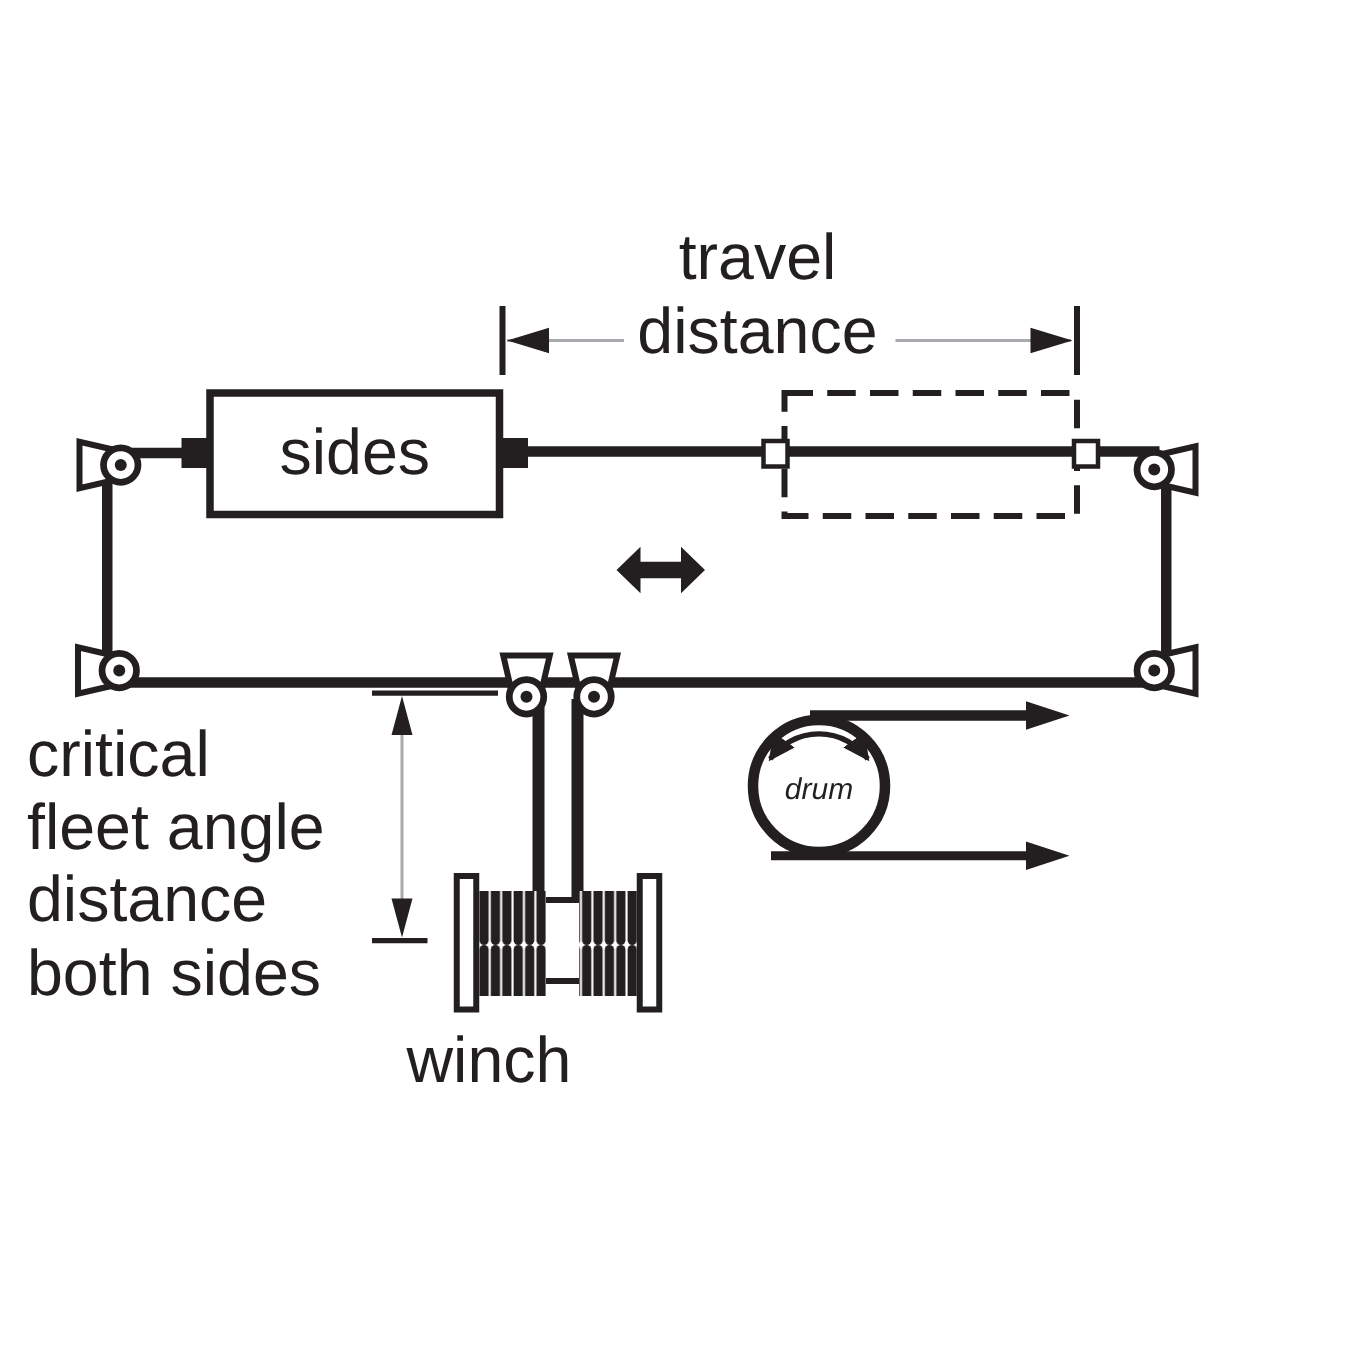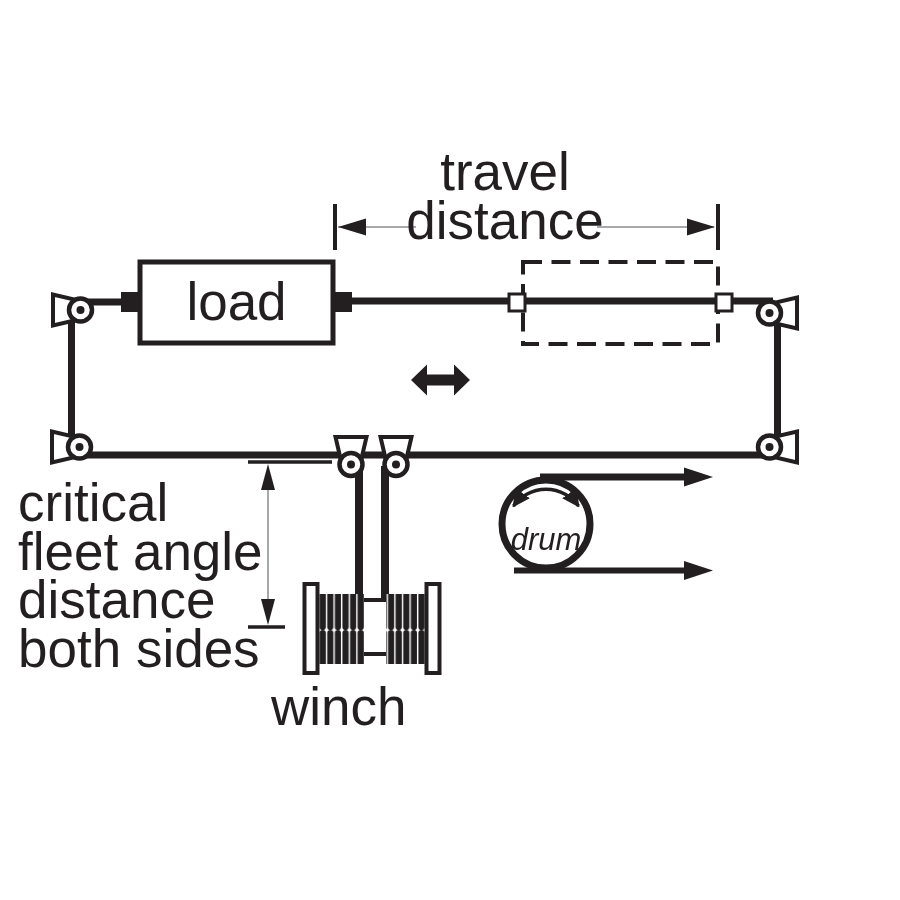"travel" .lbl { font-size: 53px -> 43px }
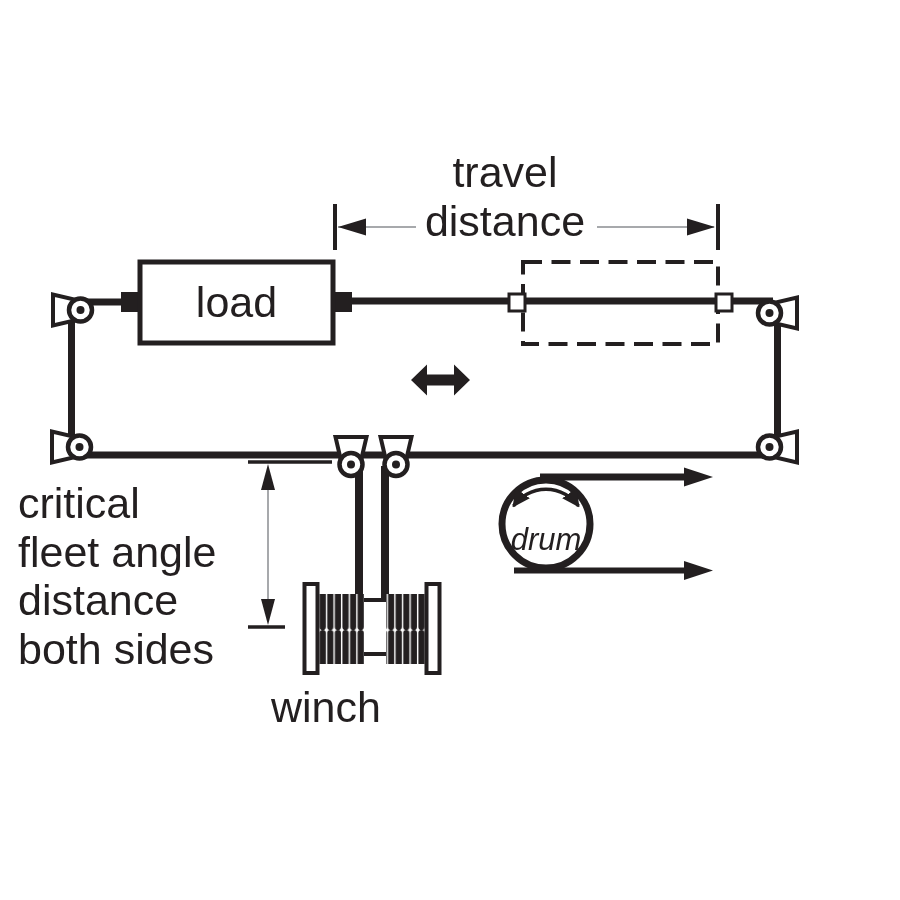"load" div.lbl { text: load -> sides }
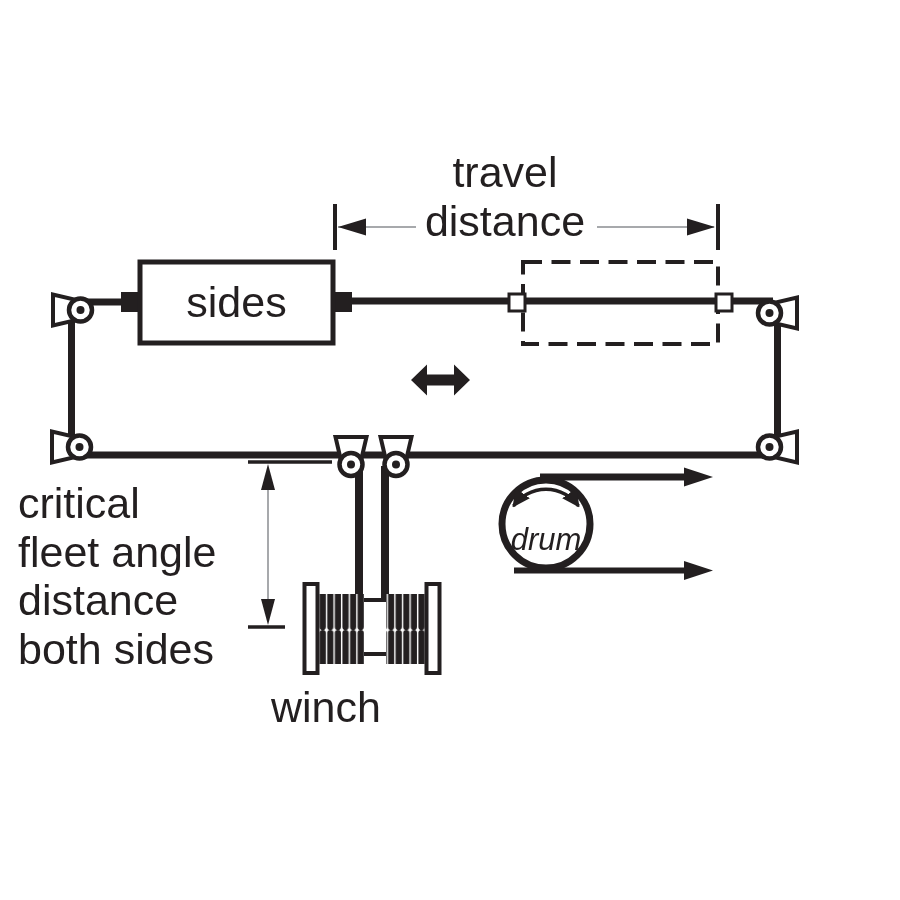"drum" .lbl-drum { font-size: 31px -> 20px; margin-top: 12px -> none }
